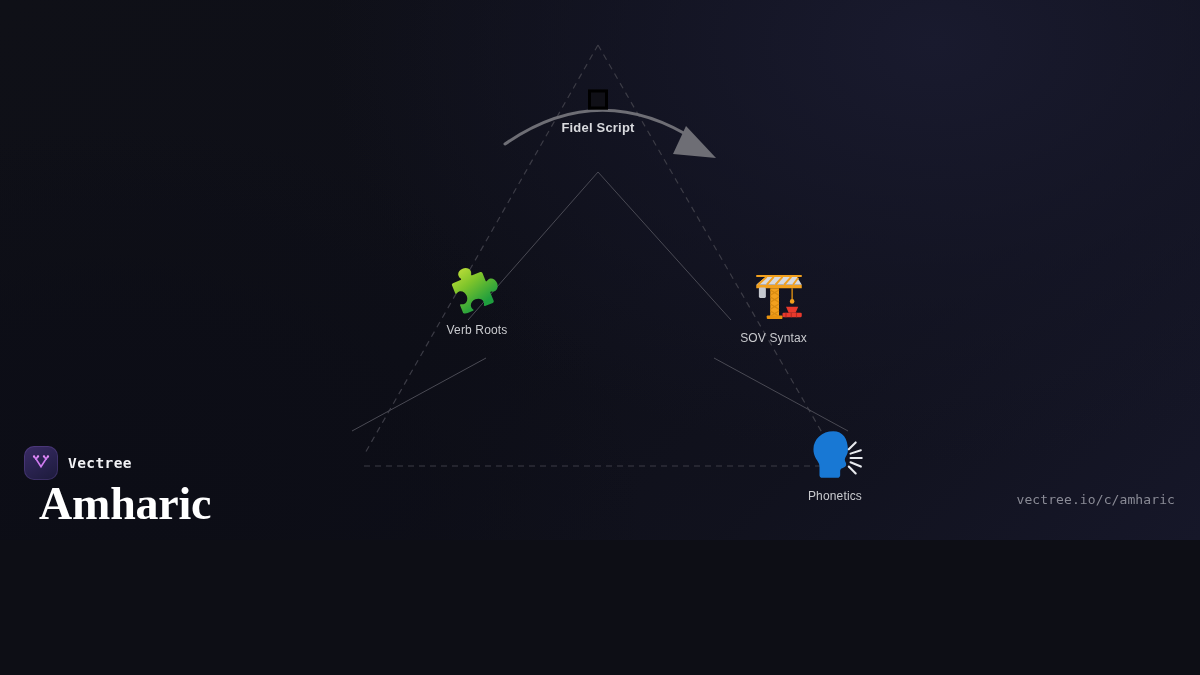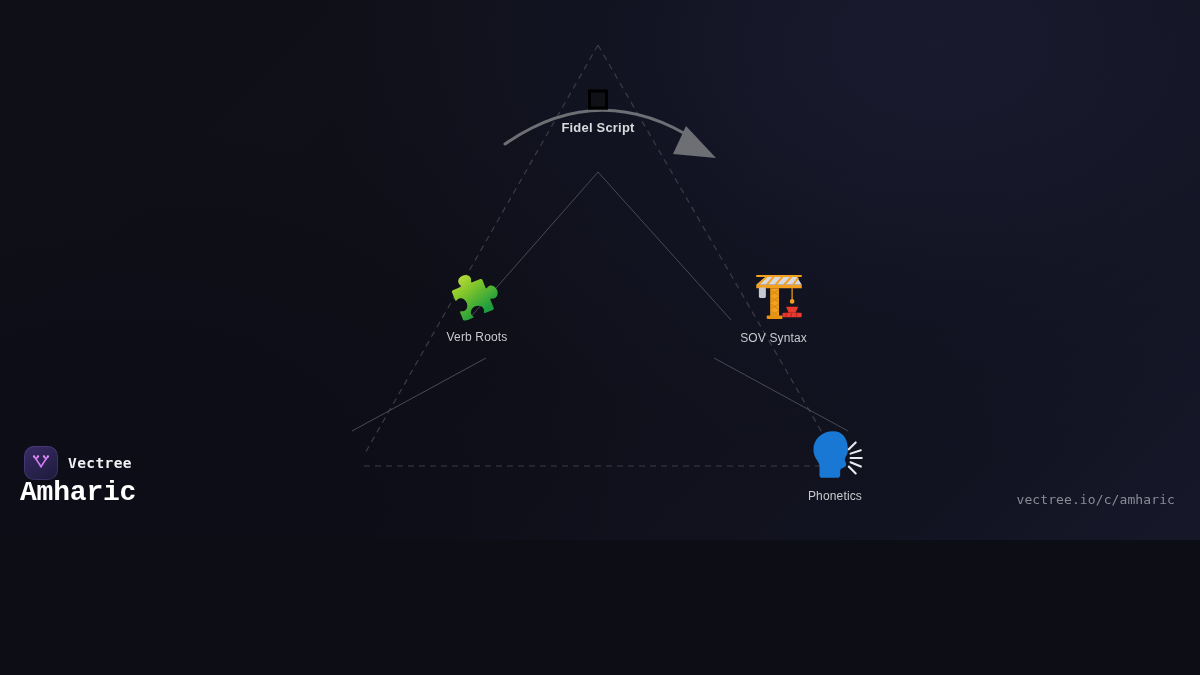"Verb Roots" div.node { top: 305px -> 298px }
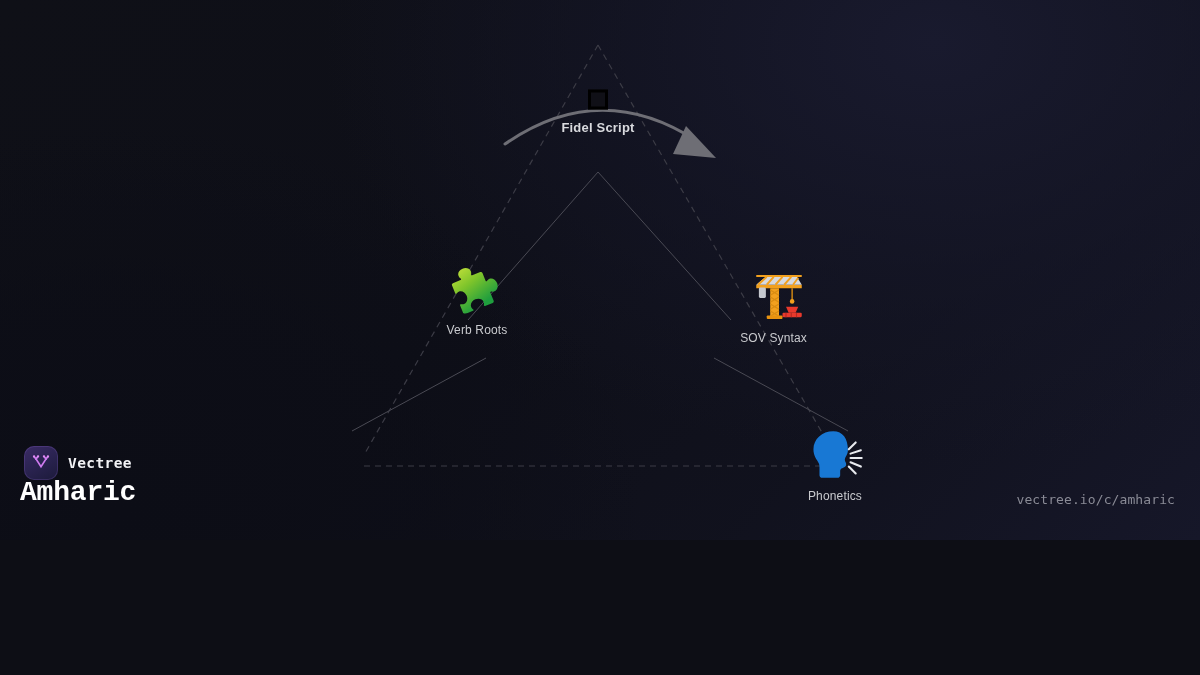"Amharic" #title { font-family: Liberation Mono, monospace -> Liberation Serif, serif; font-size: 28px -> 46px; left: 20px -> 39px }
